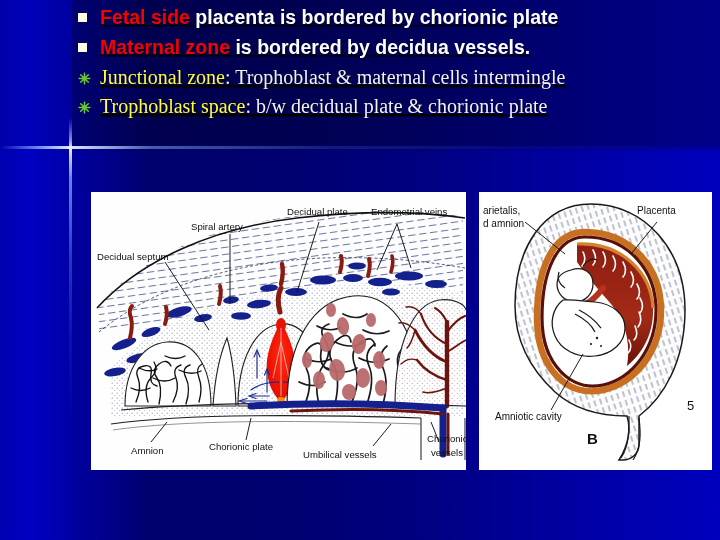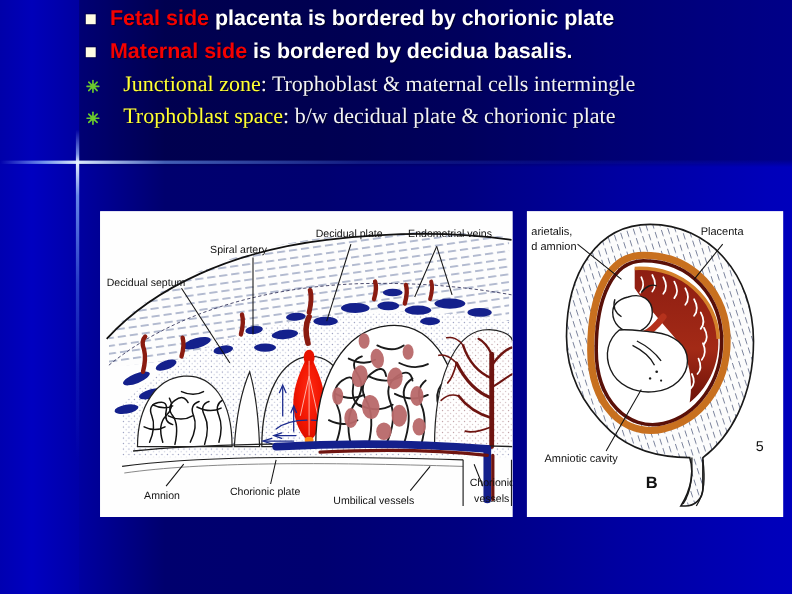"Fetal side placenta is bordered" .line { text-decoration: none -> underline }
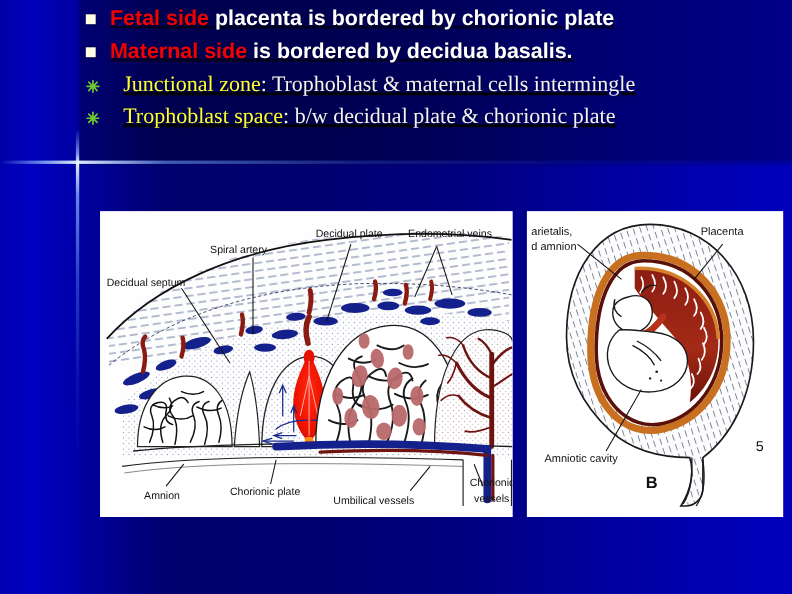"Maternal side" span.hl { text: side -> zone }
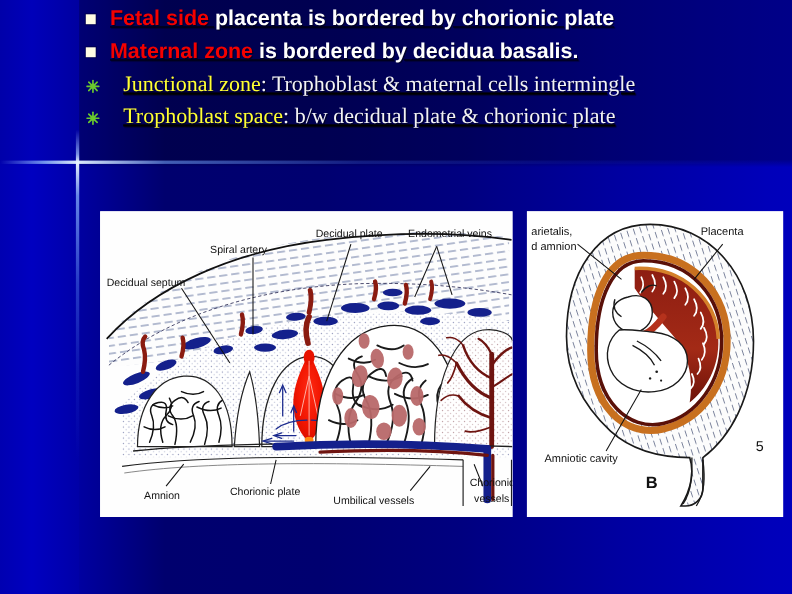"is bordered by decidua basalis." span { text: basalis -> vessels }
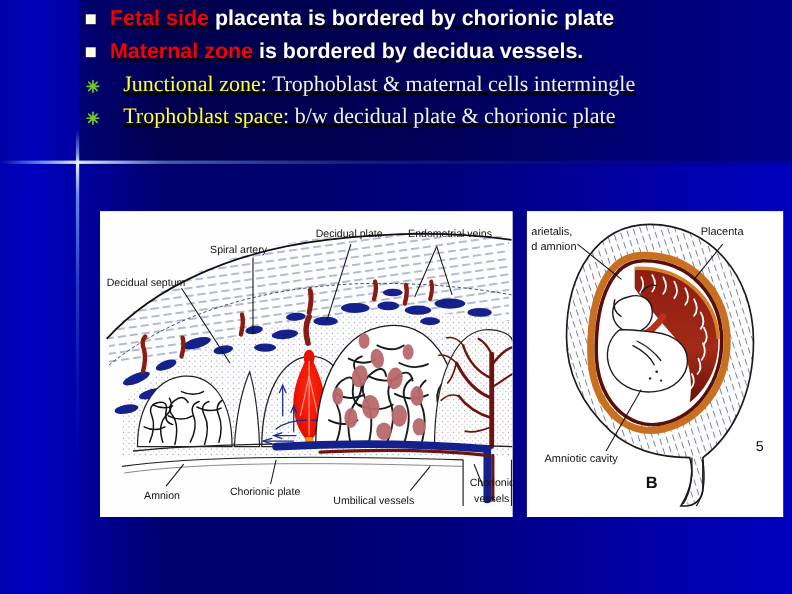"Junctional zone: Trophoblast & maternal" .line.l3,.line.l4 { gap: 12px -> none }
